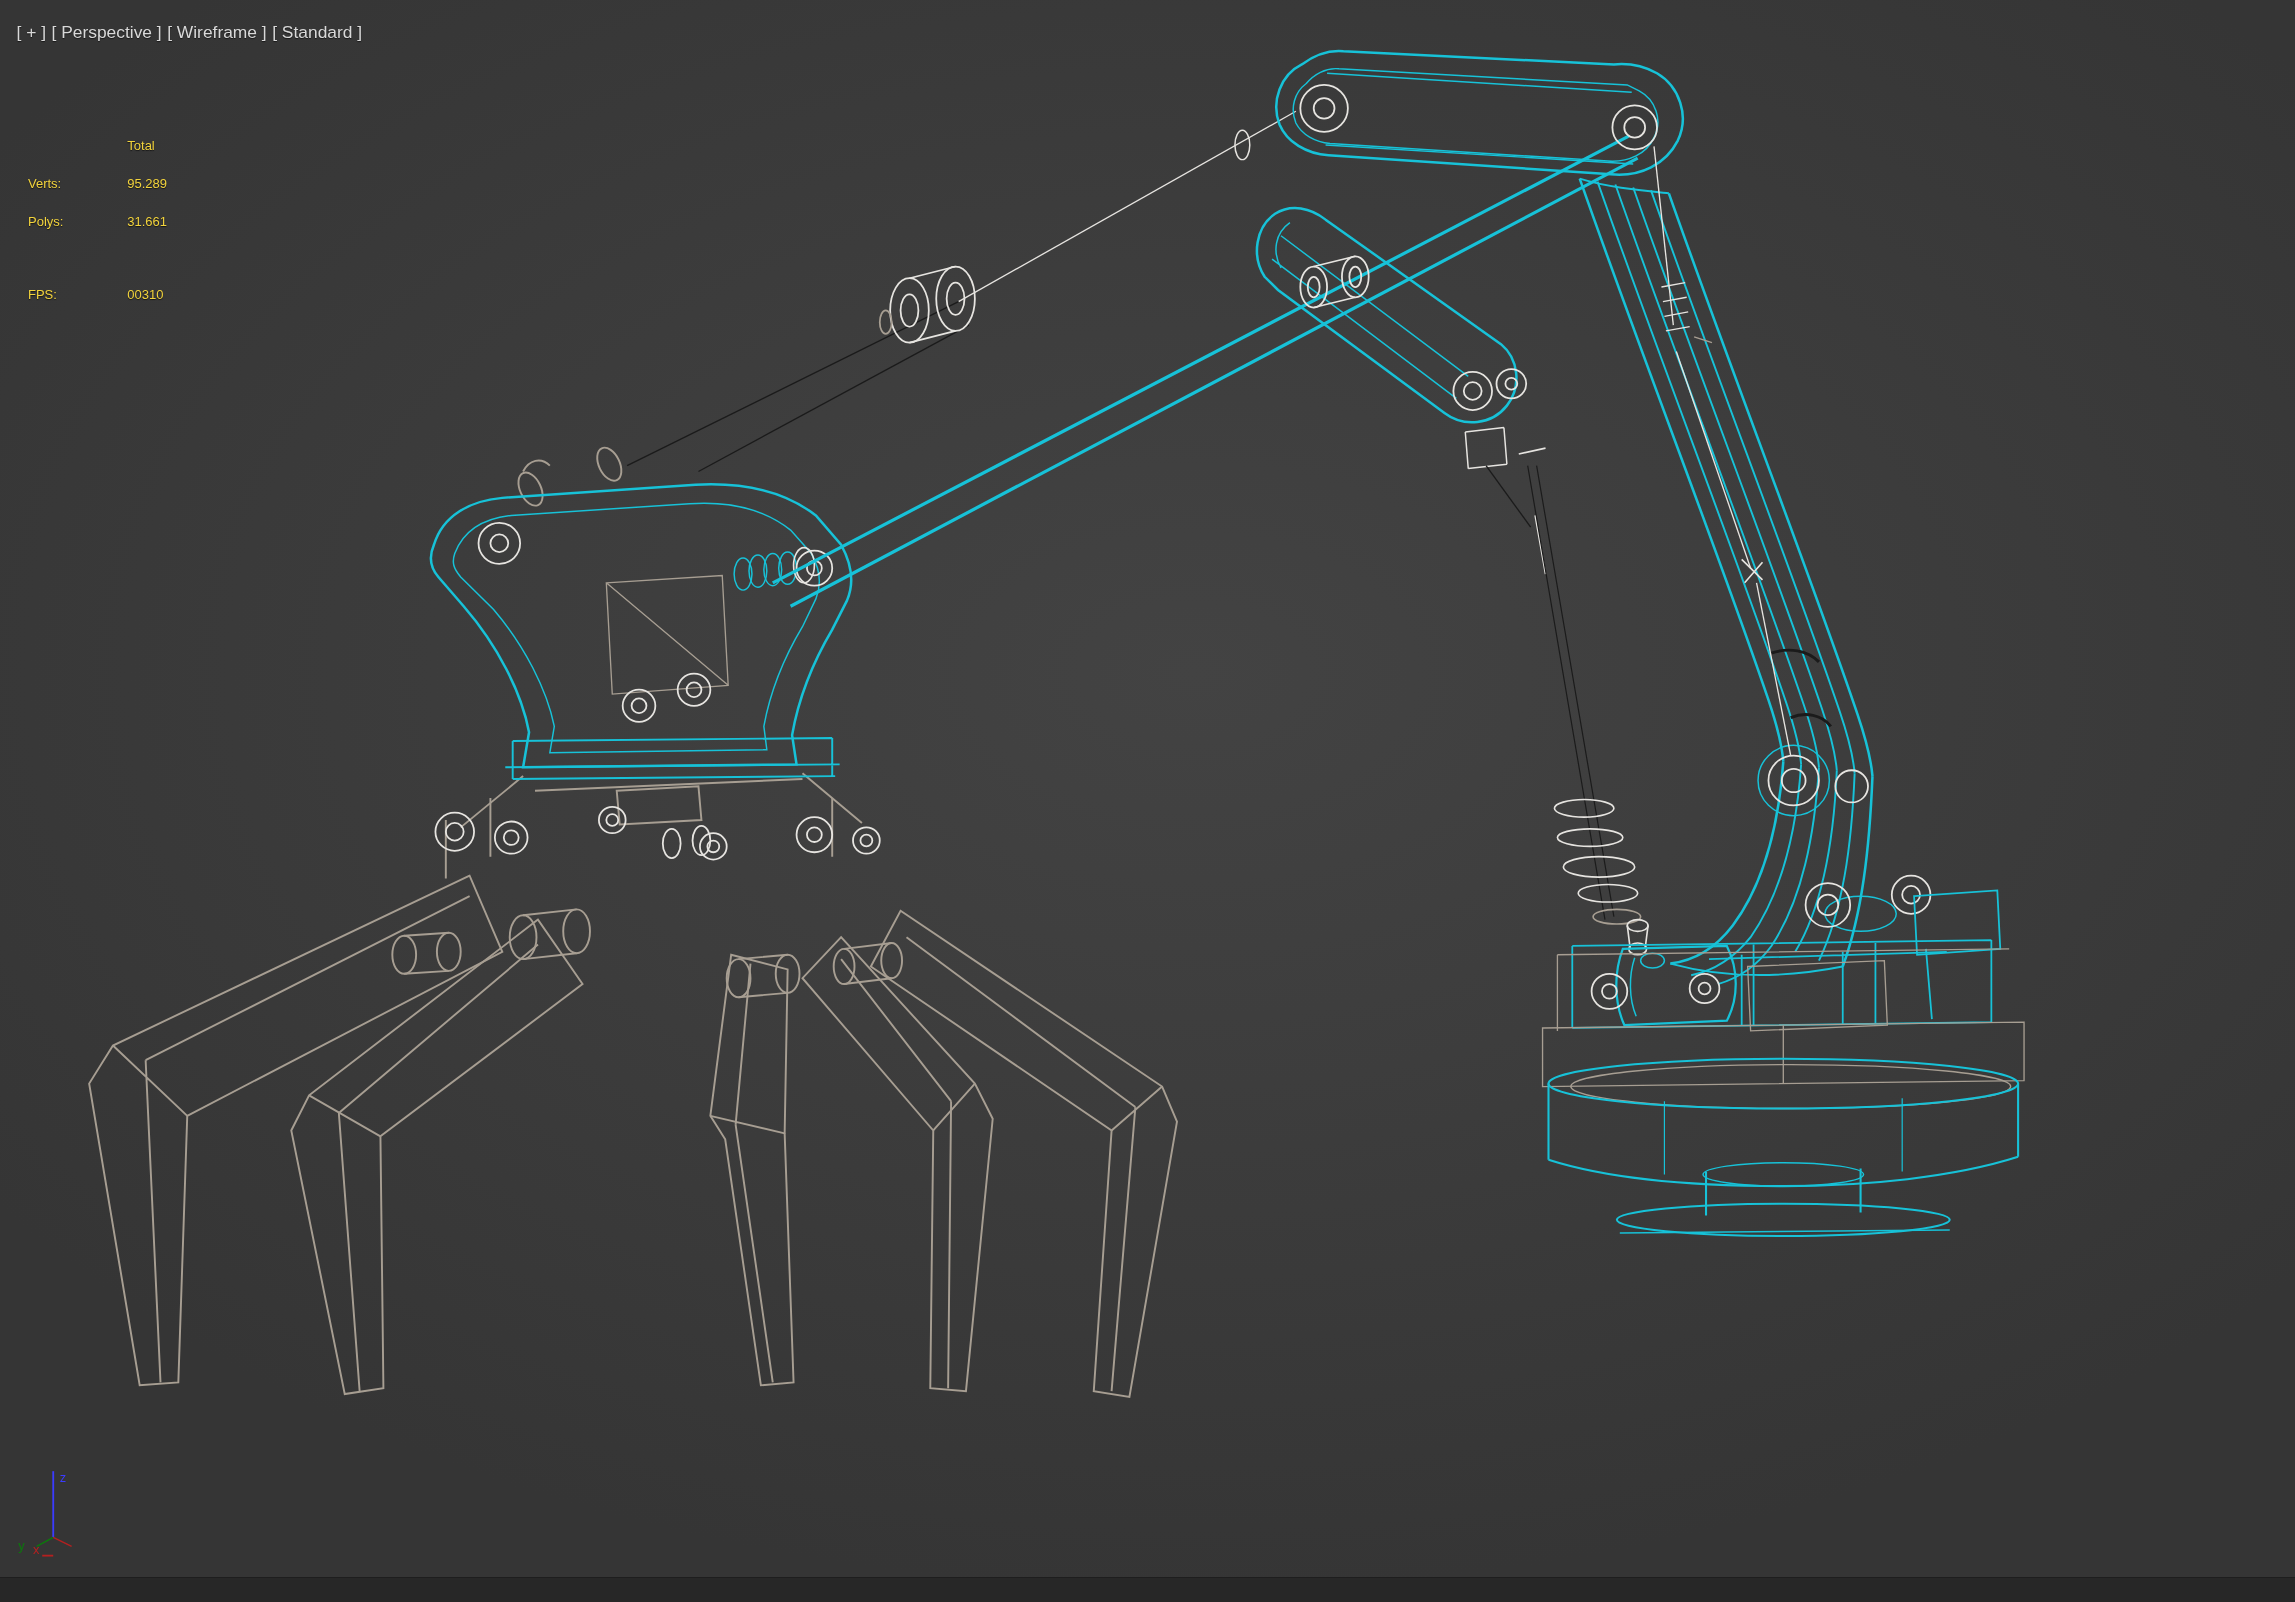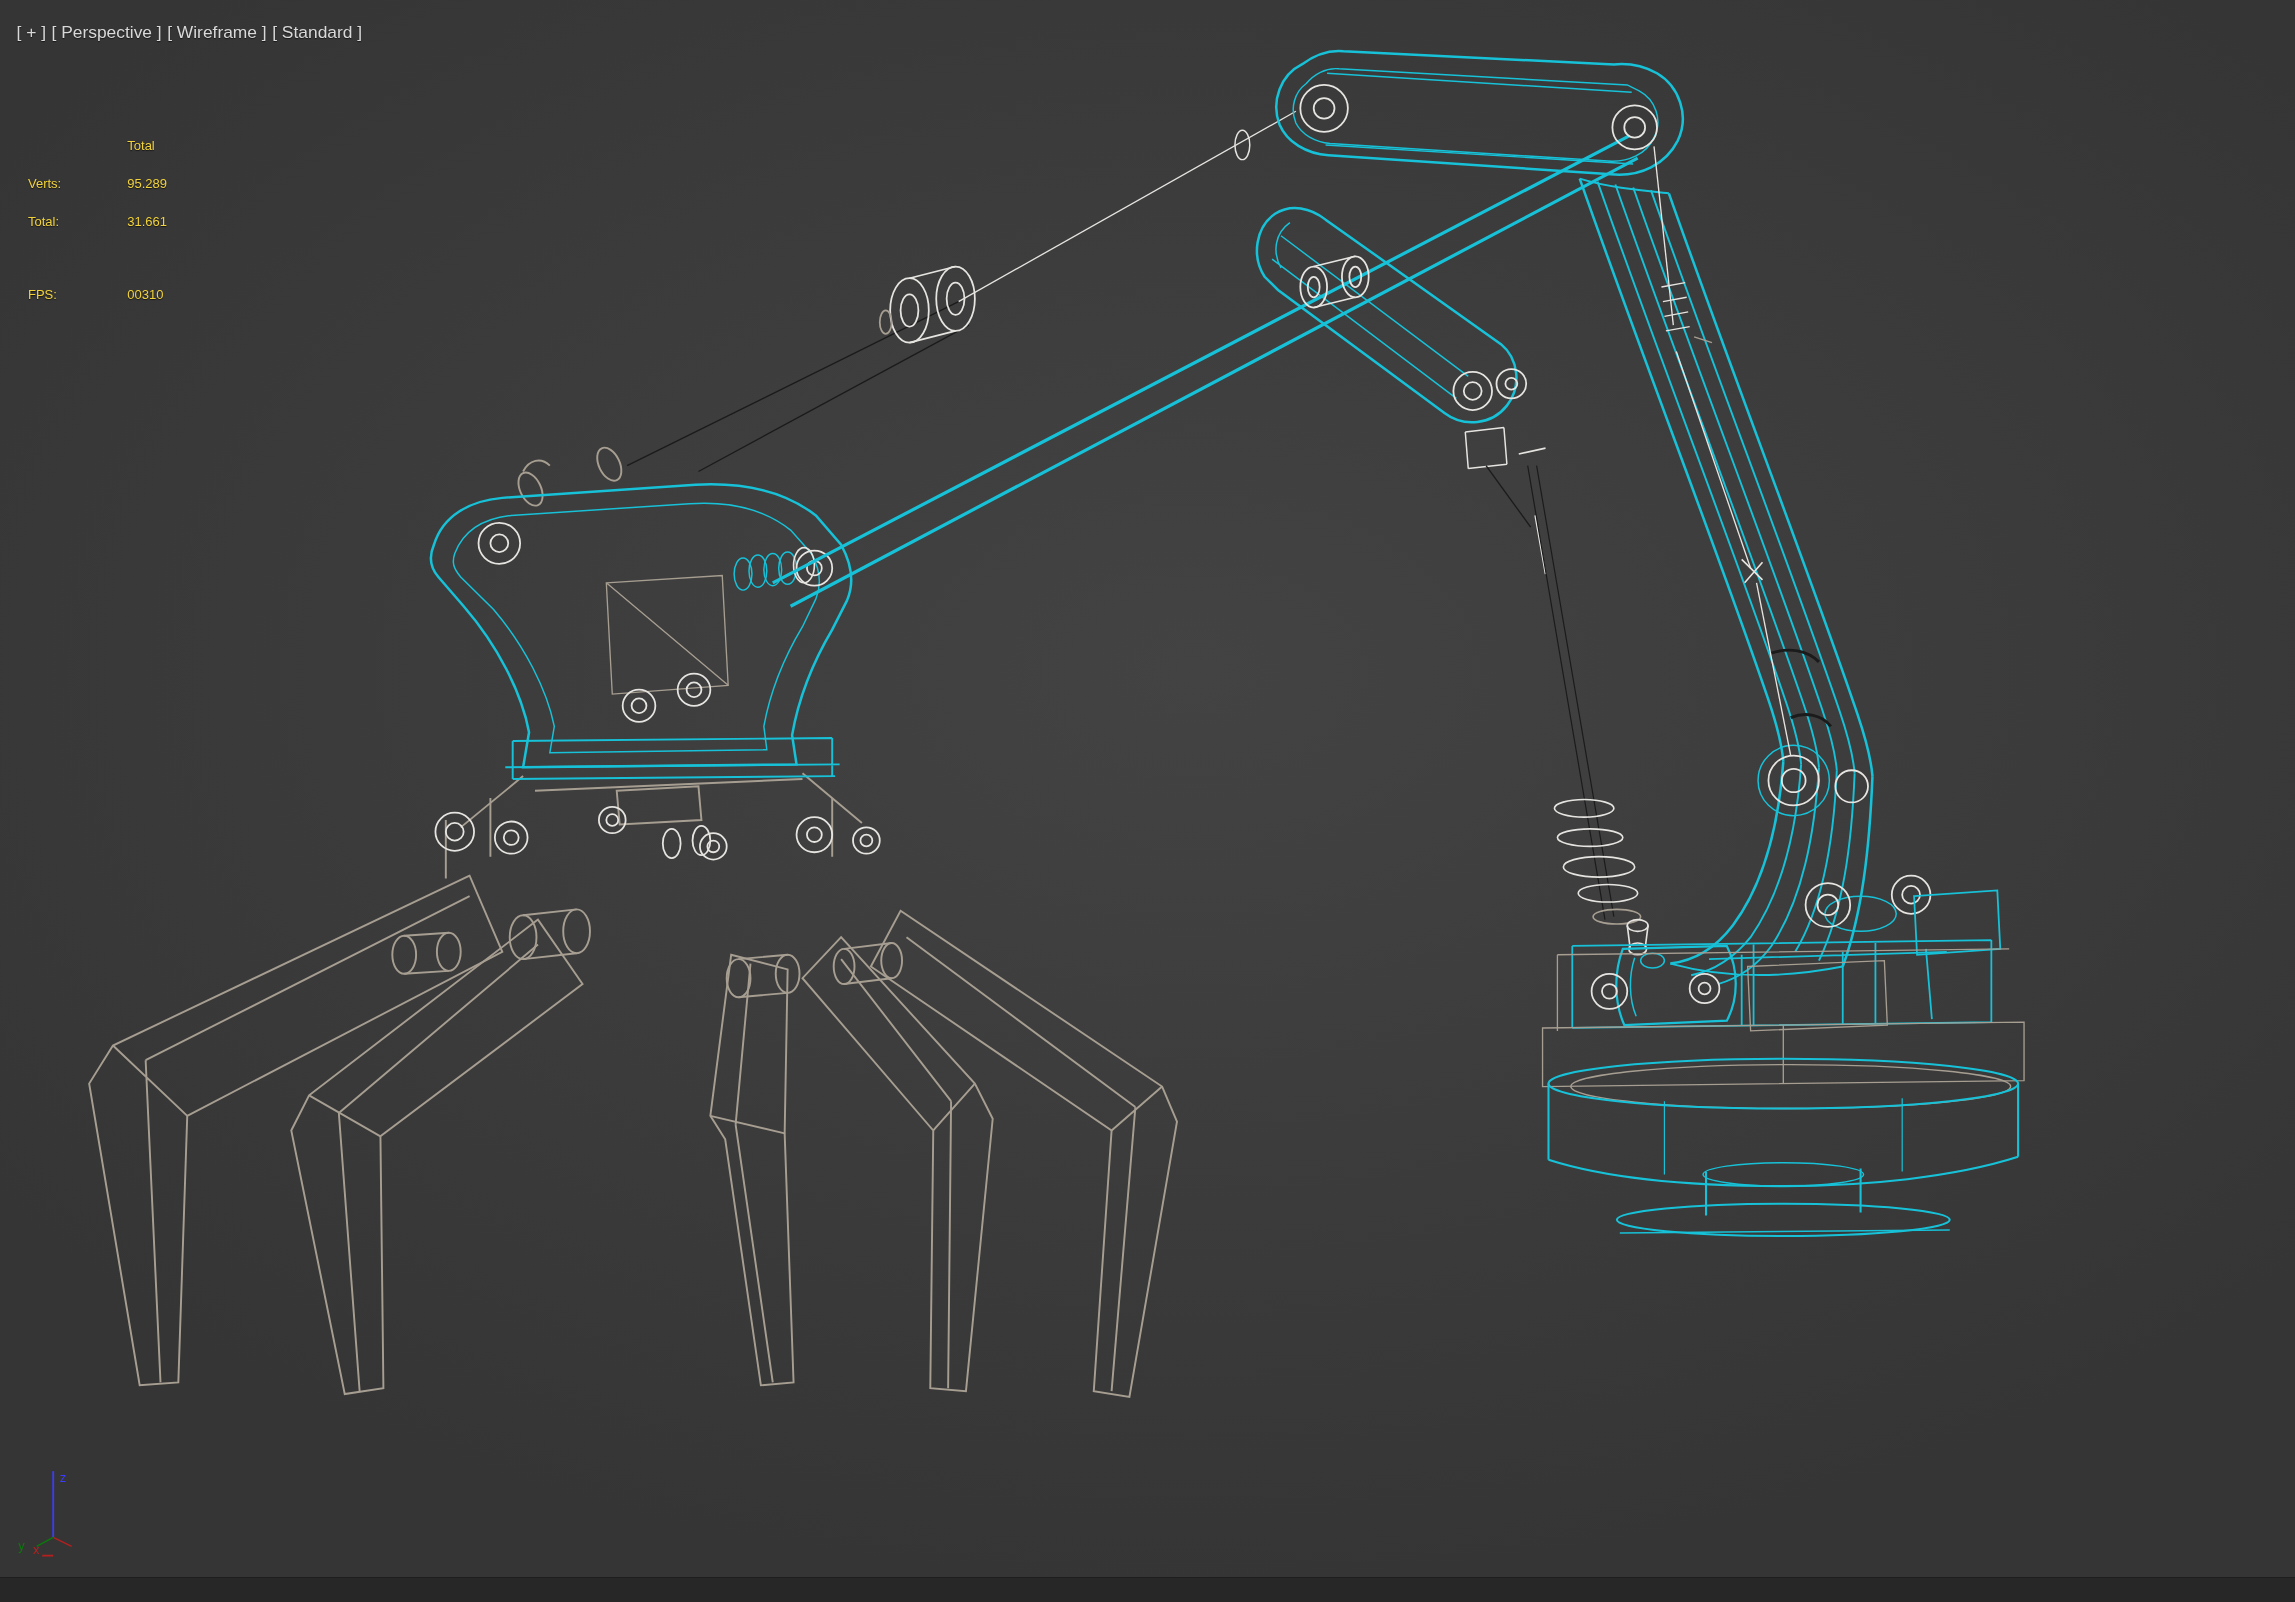"Total:" span { text: Total -> Polys }
